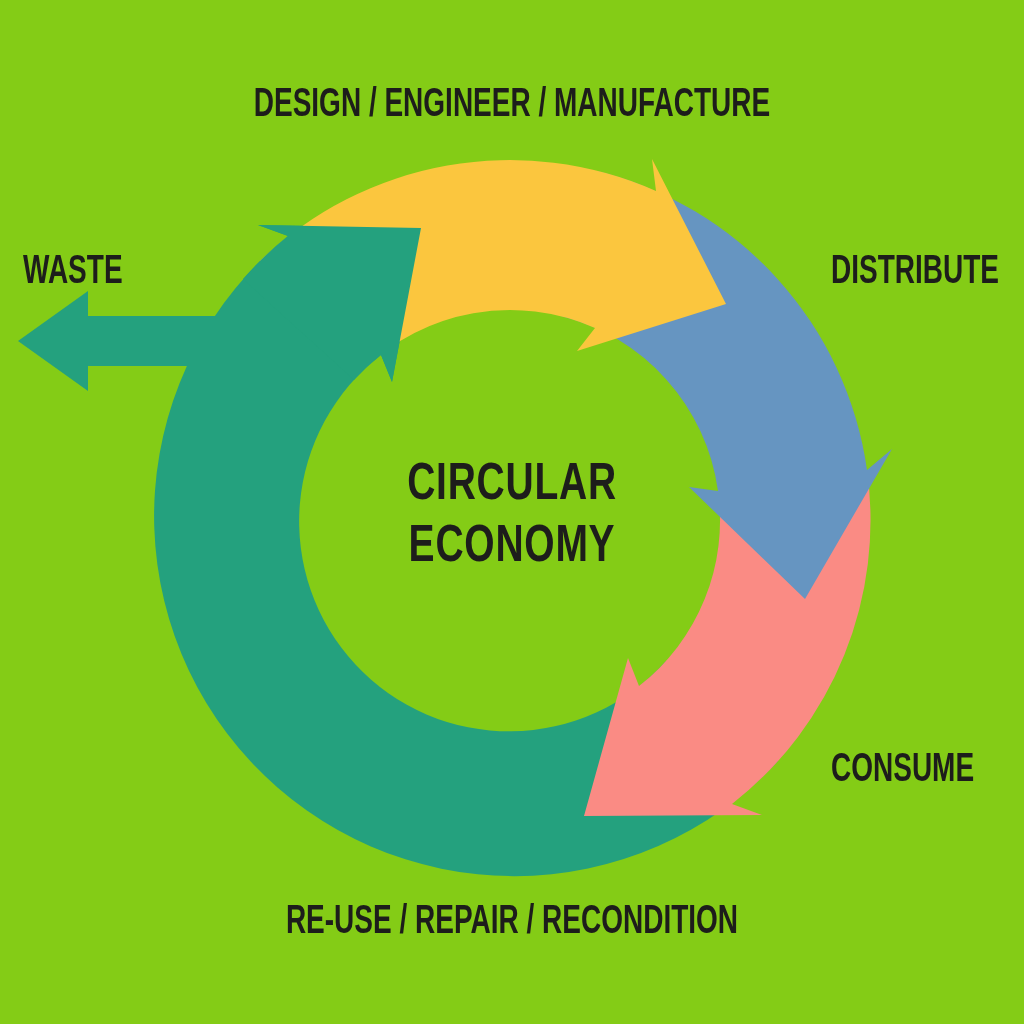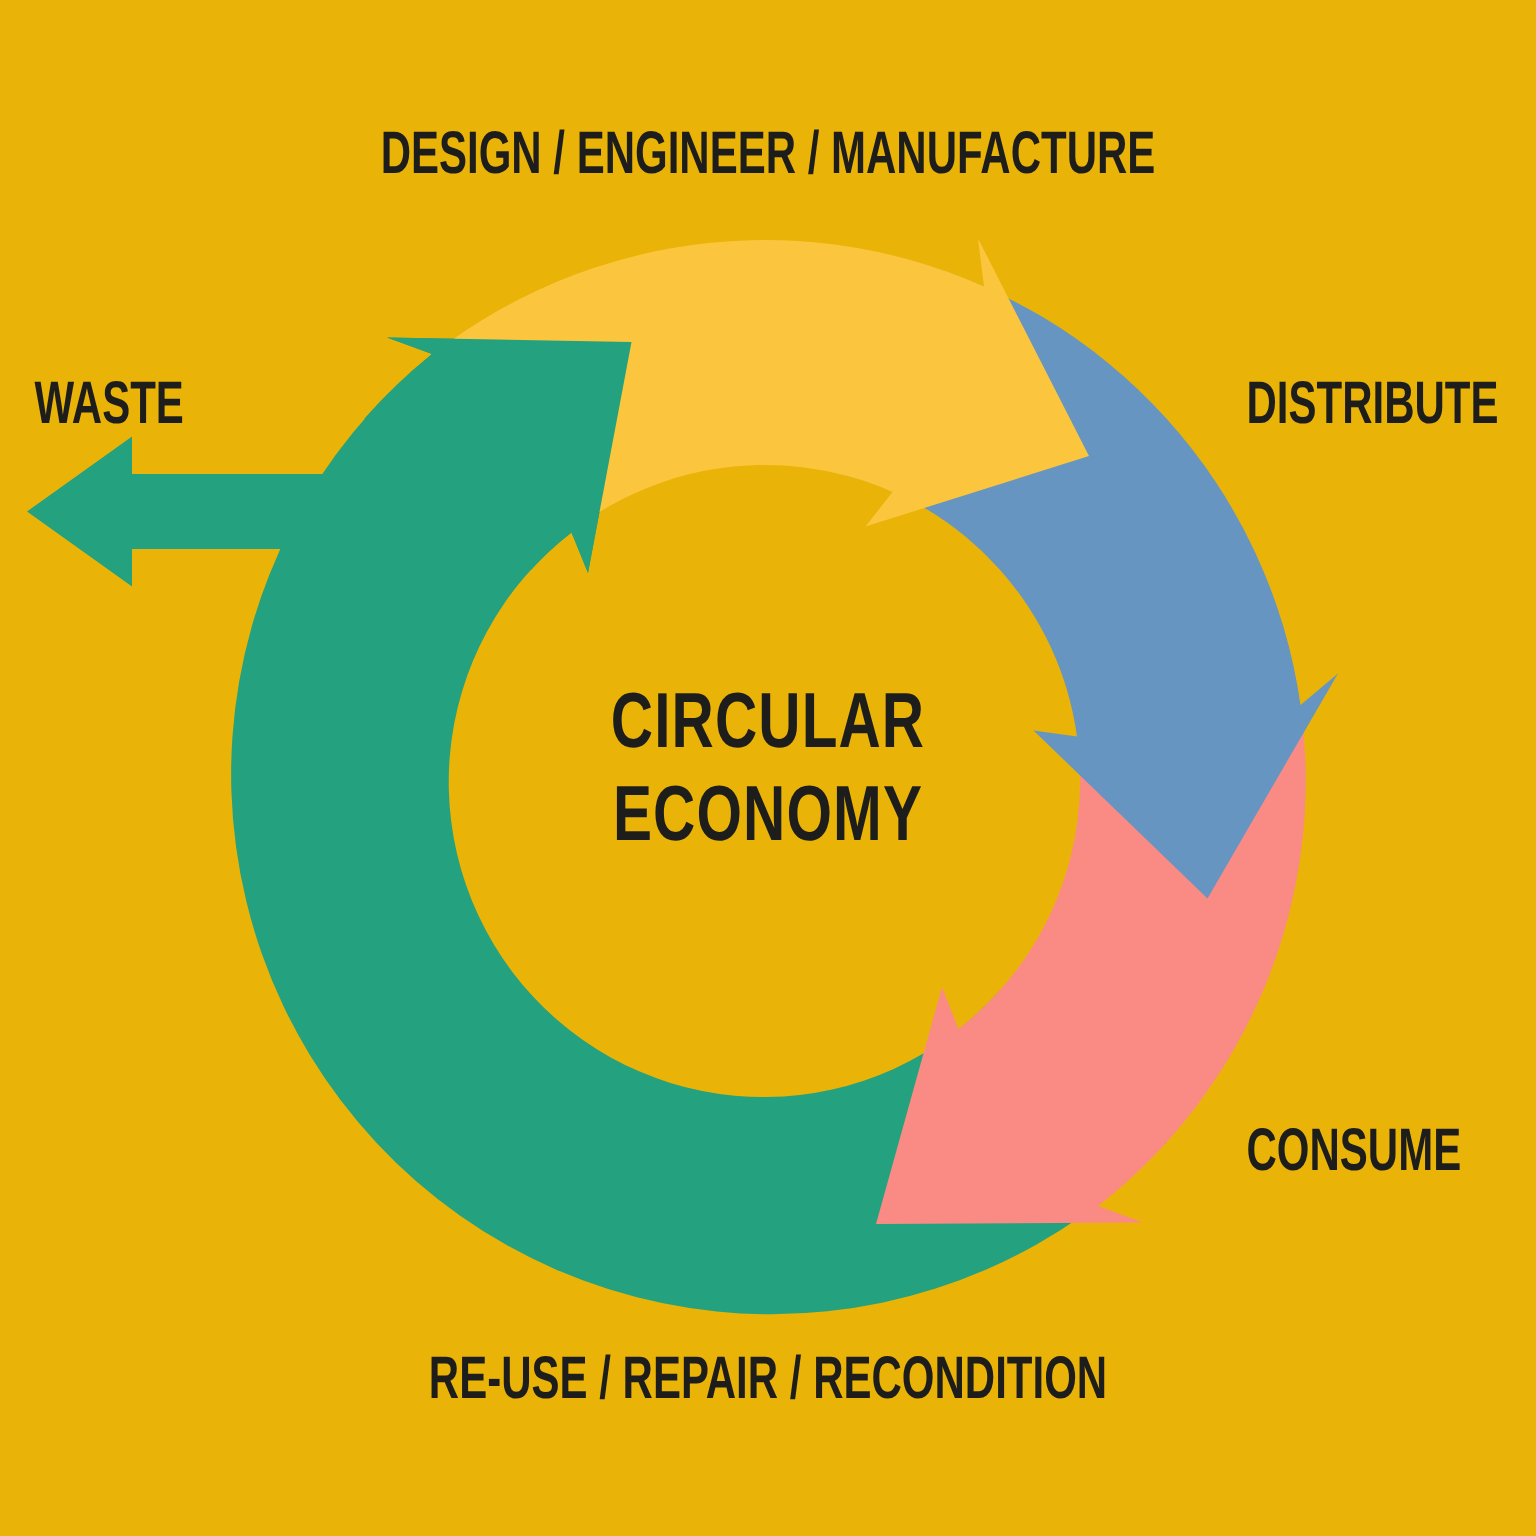"DESIGN / ENGINEER / MANUFACTURE" .stage { background: #eab308 -> #84cc16 }
